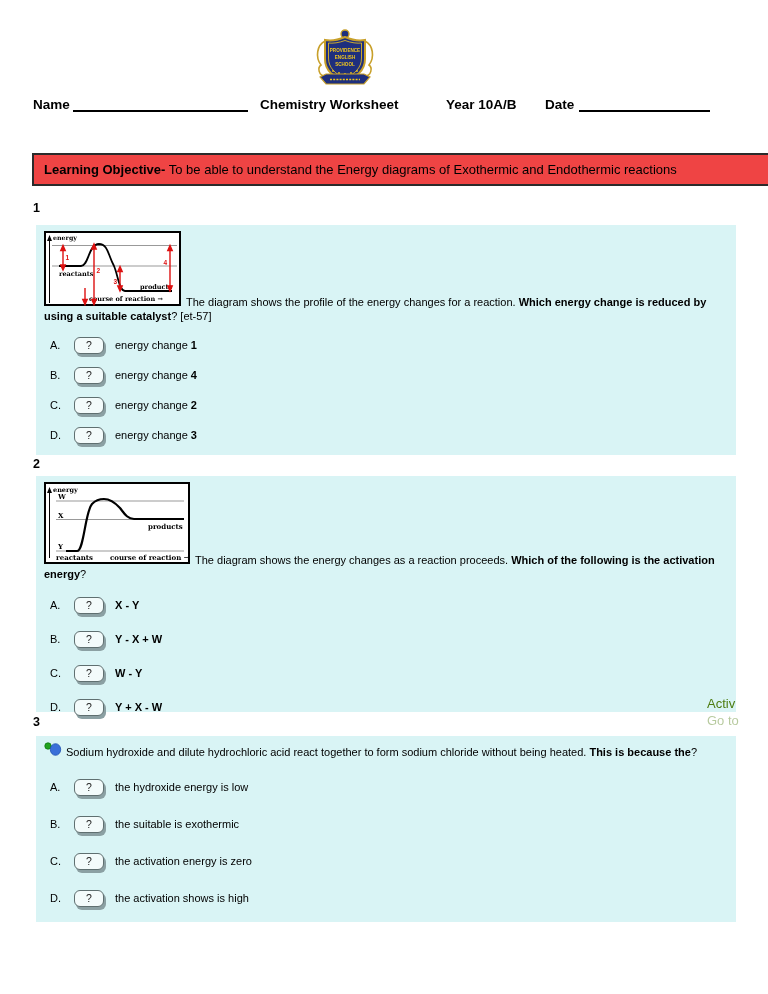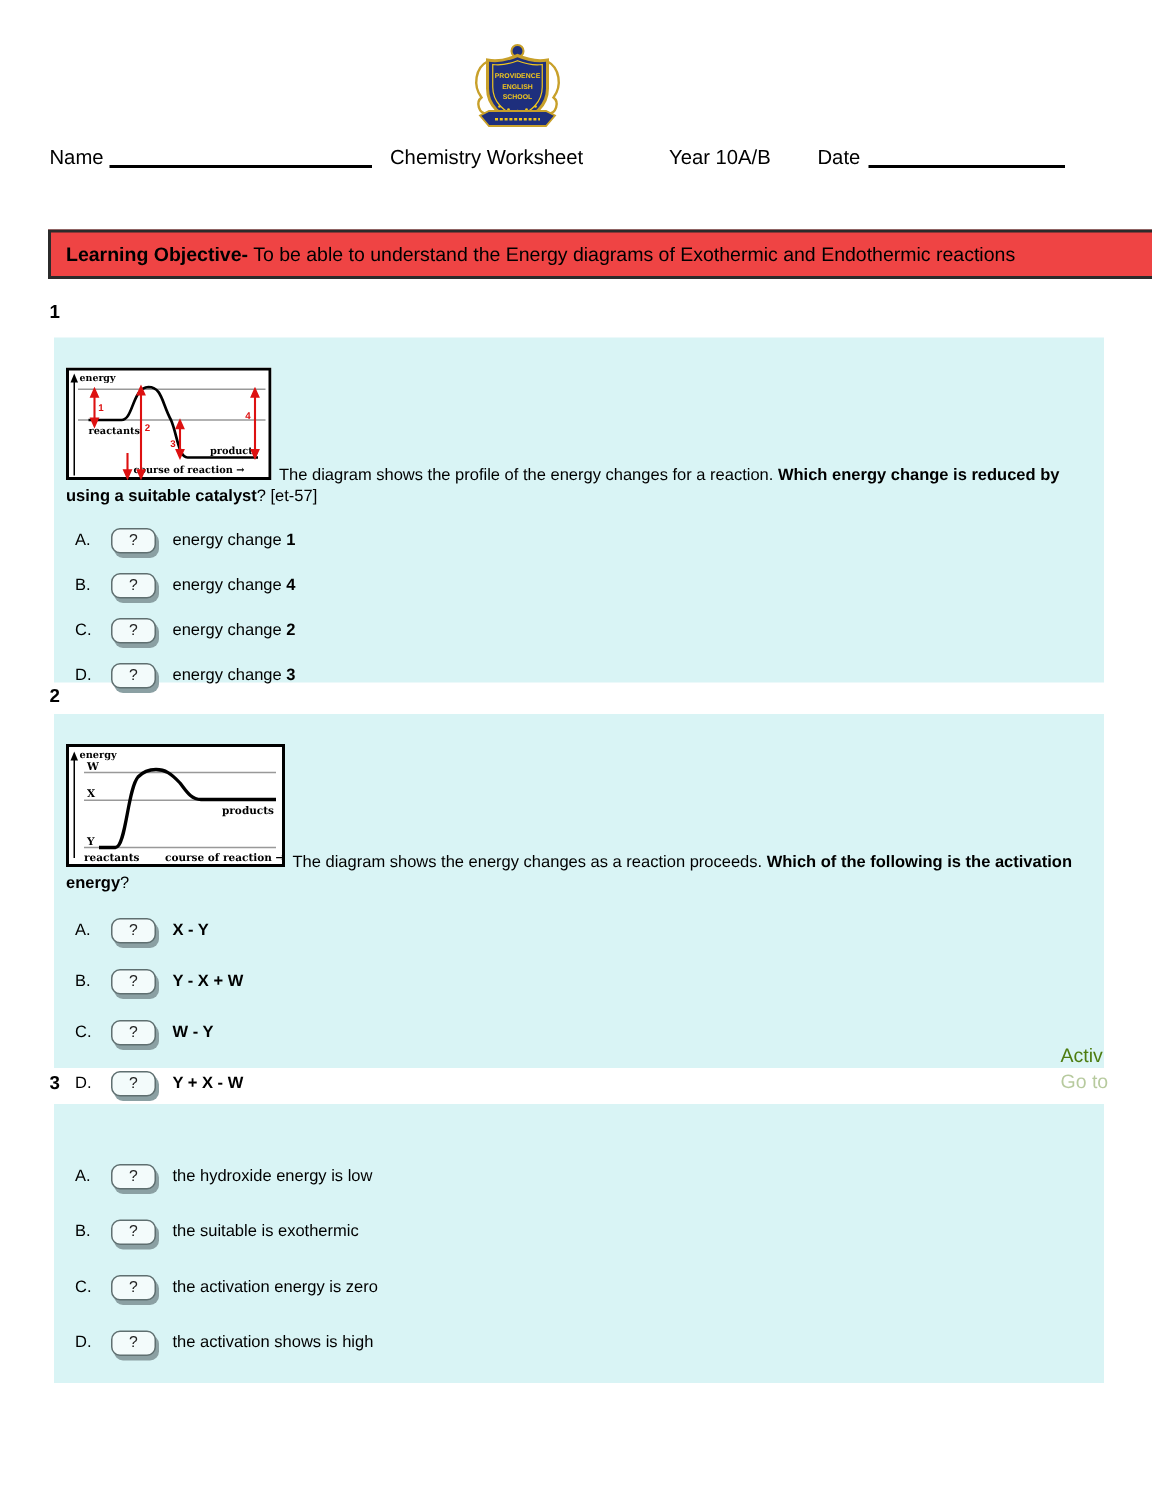"Name" .hdr { font-weight: normal -> bold }
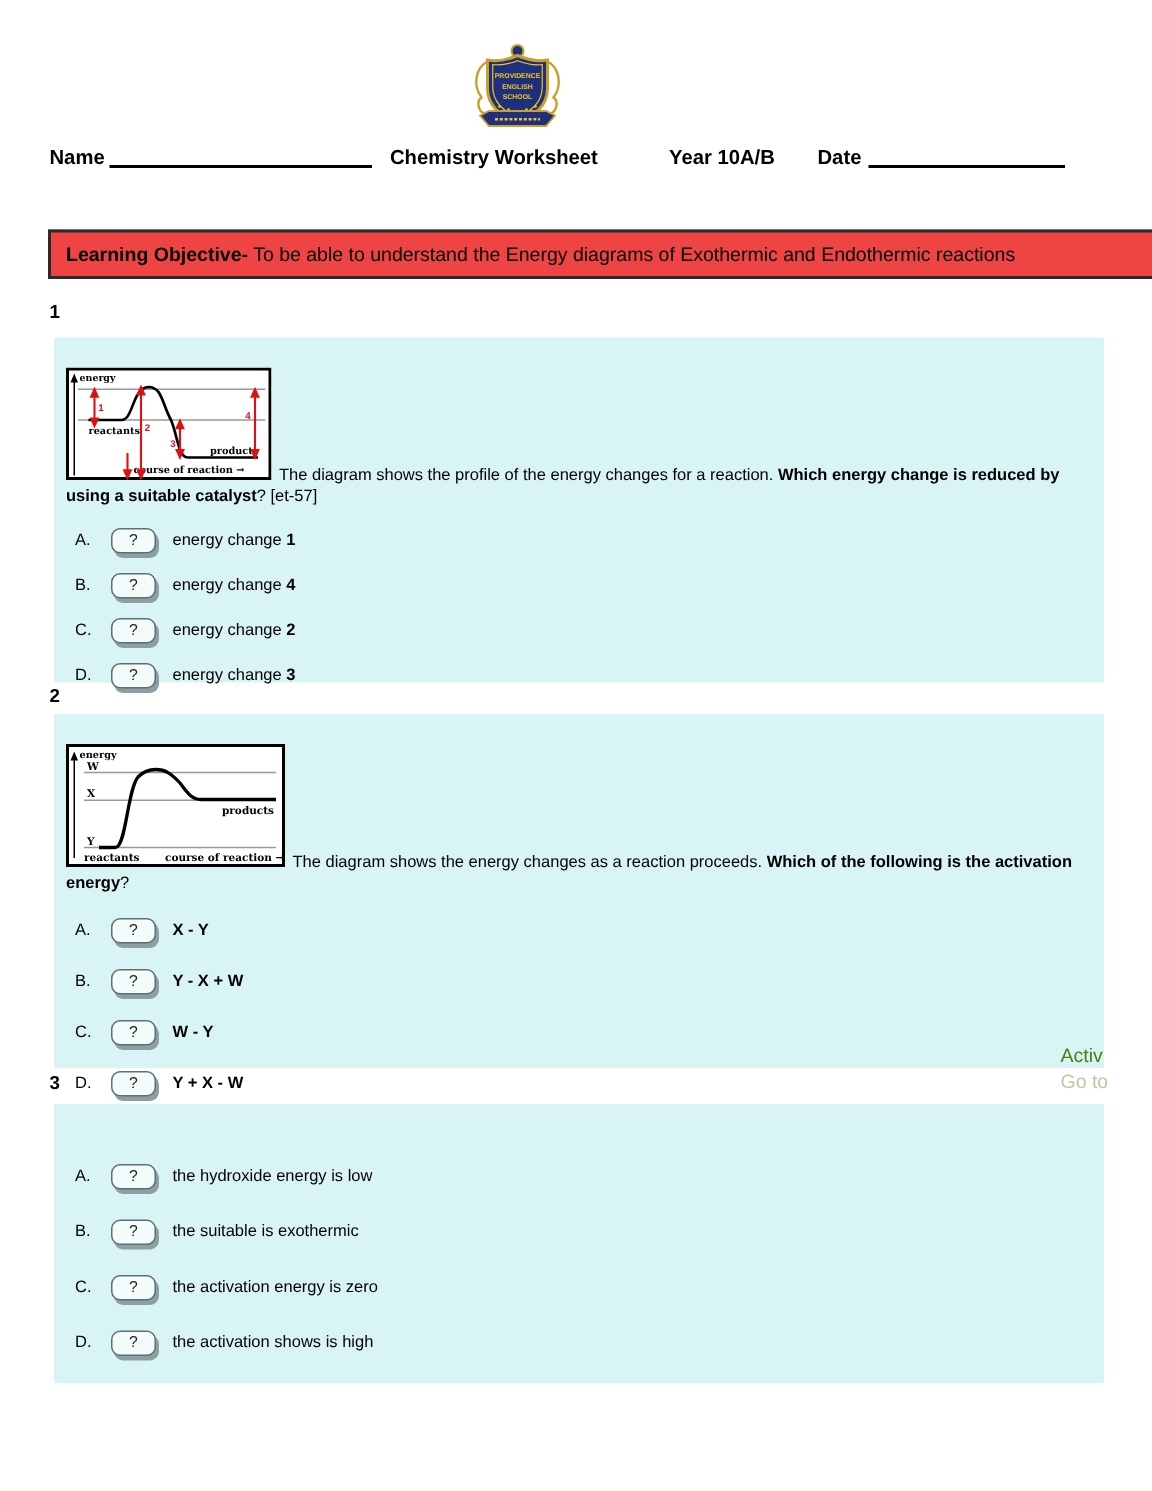"reactants" .qblock { padding: 20px 8px -> 6px 8px }
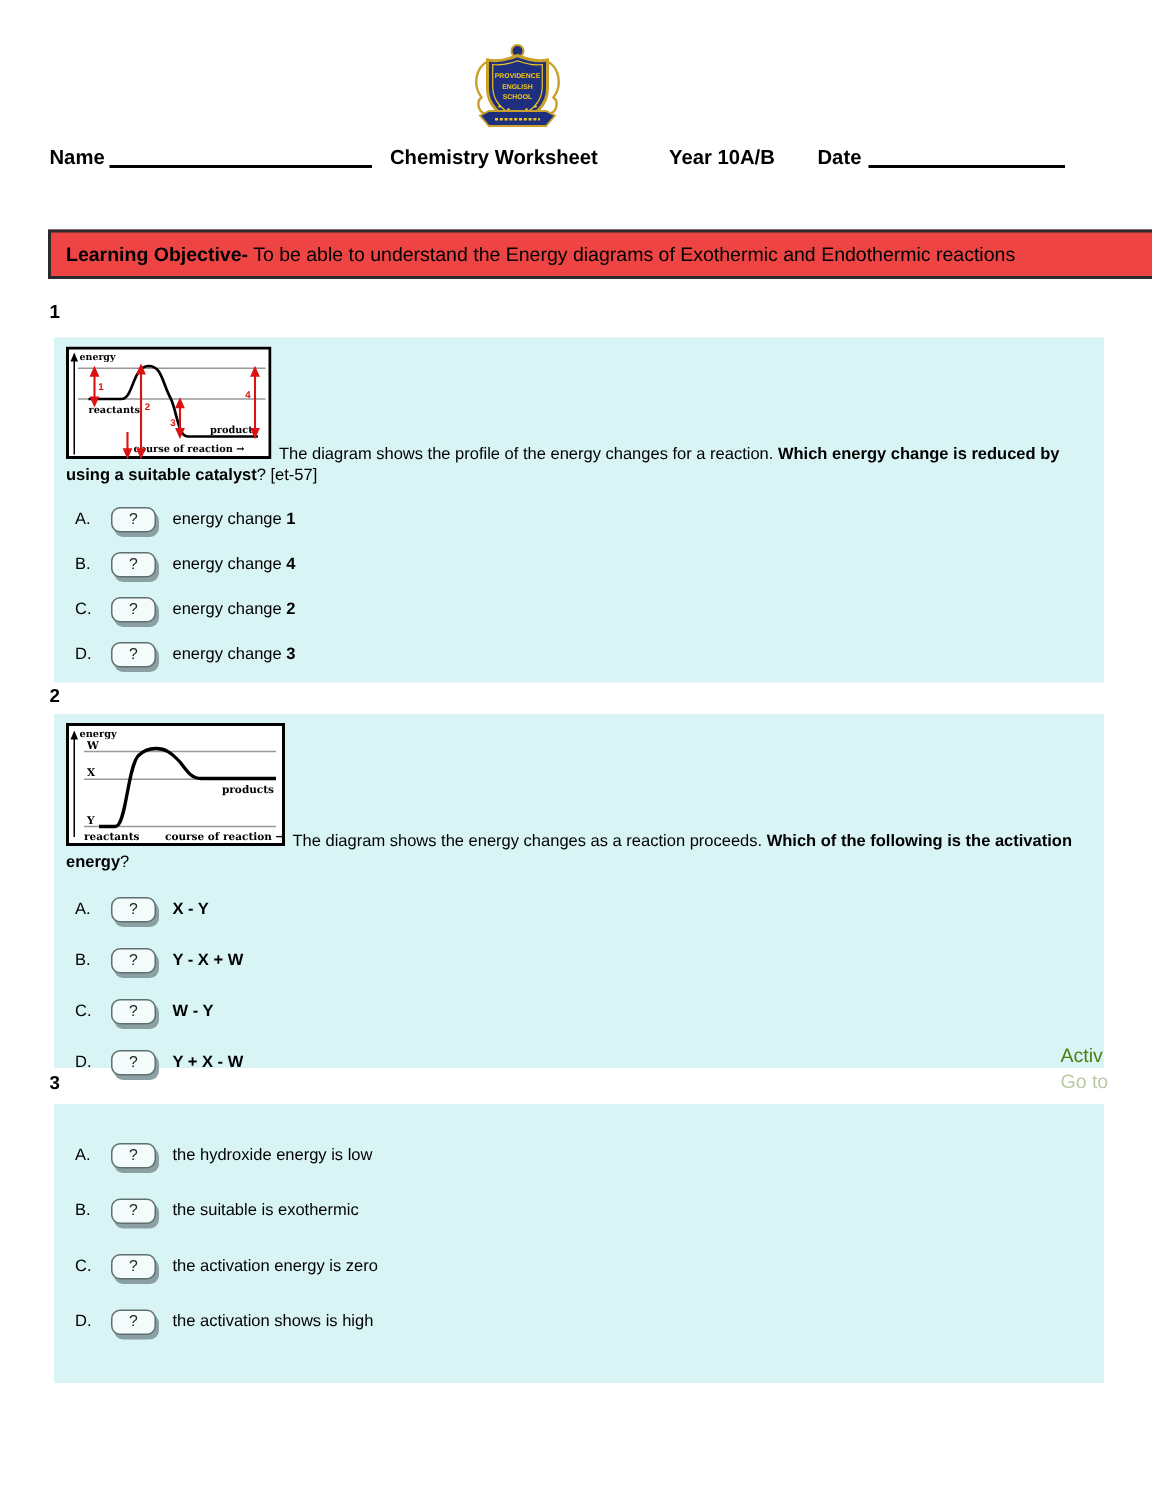"Sodium hydroxide and dilute hydrochloric" div.prompt { html: none -> <div> <svg> <circle></circle> <ellipse></ellipse> </svg><span>Sodium hydroxide and dilute hydrochloric acid react together to form sodium chloride without being heated. </span><b>This is because the</b><span>?</span> </div> }
